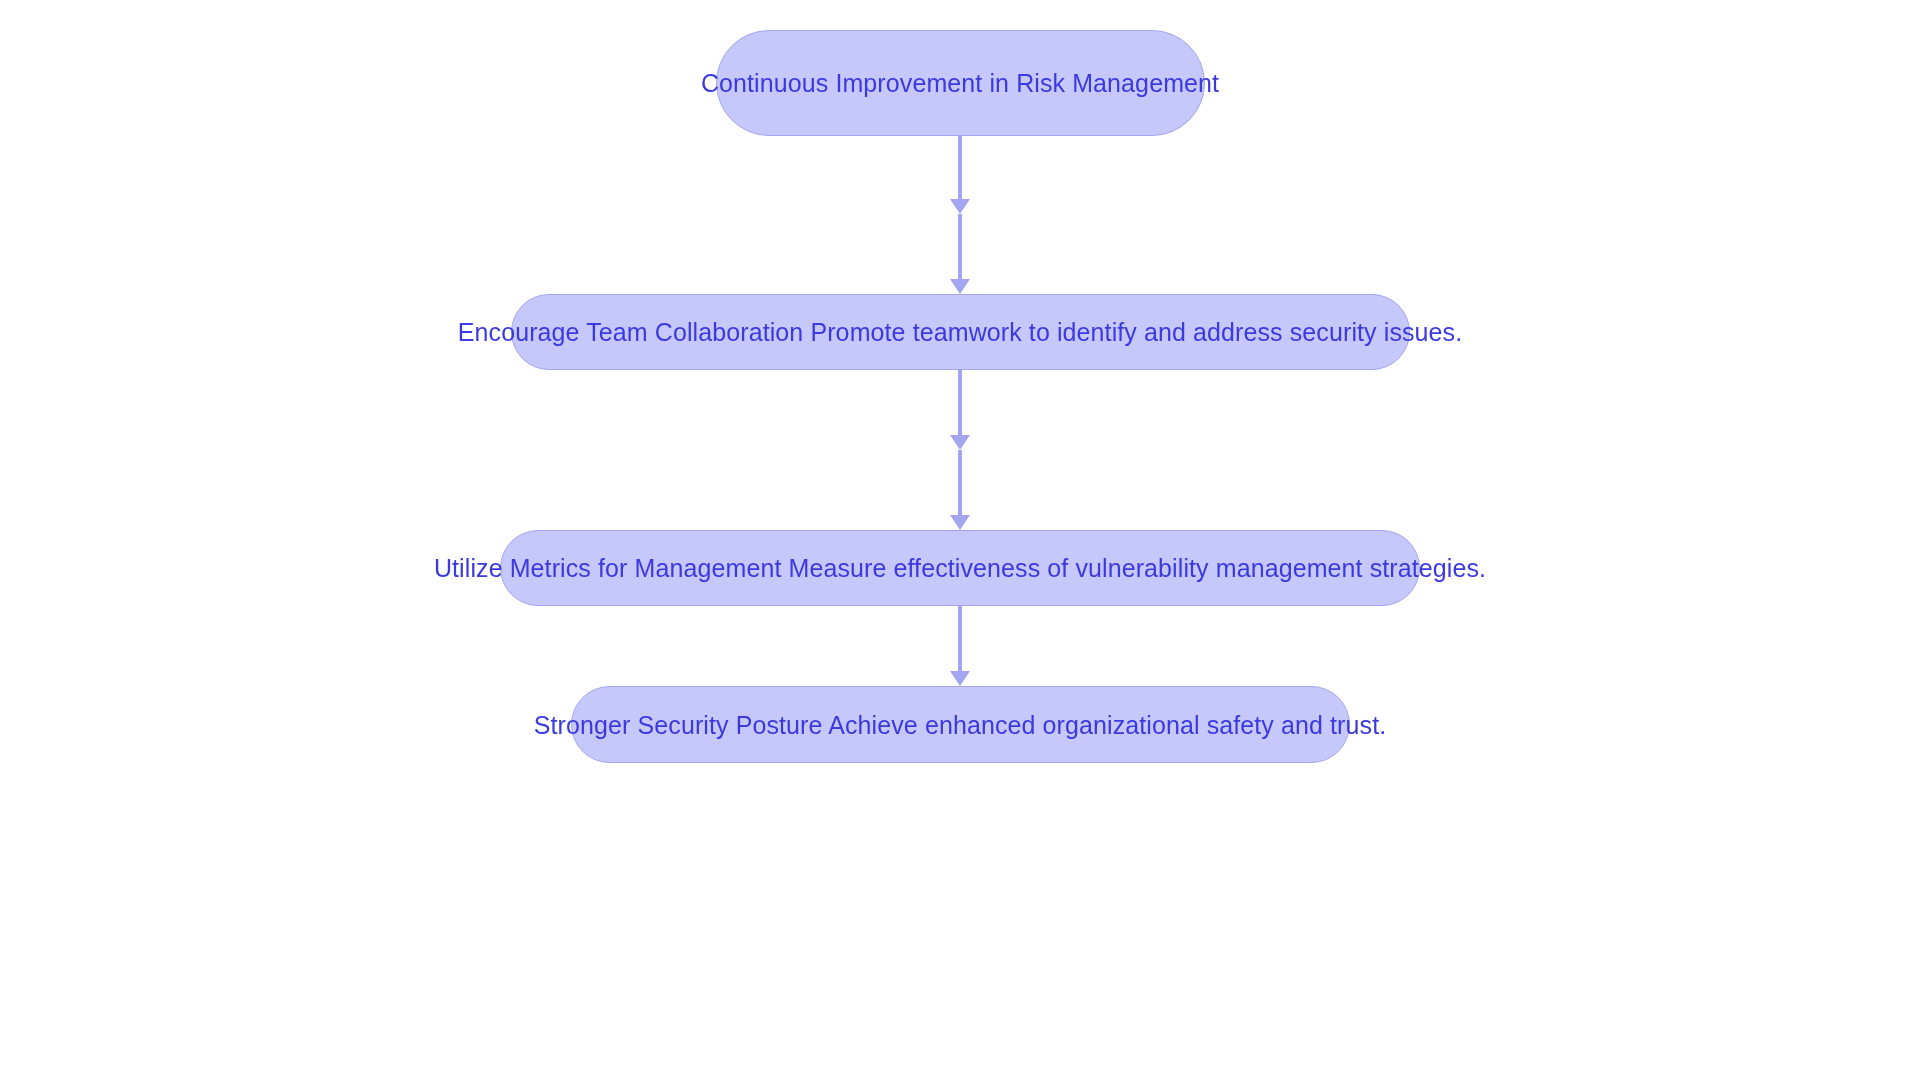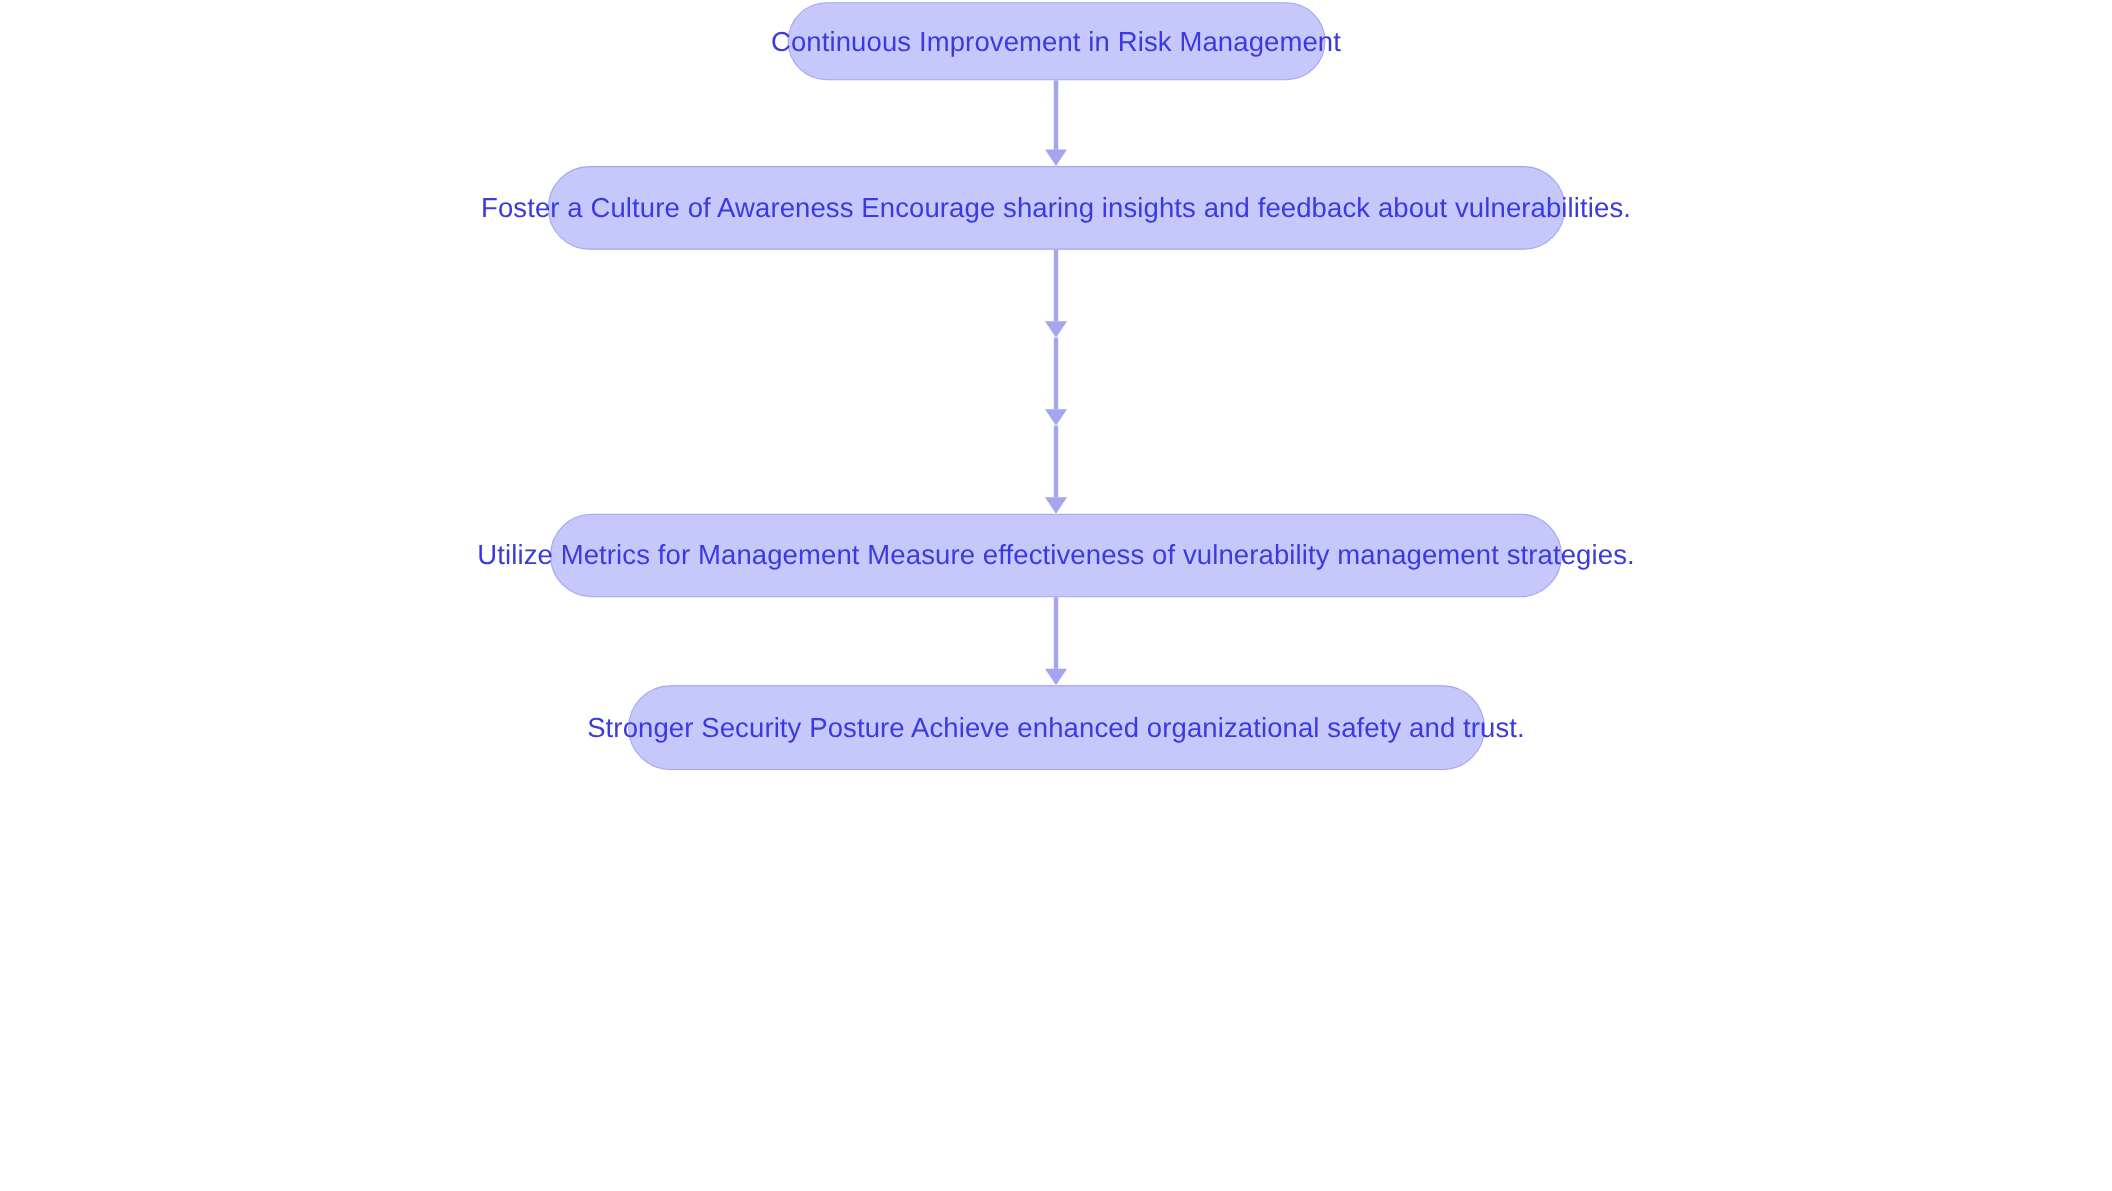"Continuous Improvement in Risk" .node-0 { height: 71px -> 106px; margin-top: none -> 28px }
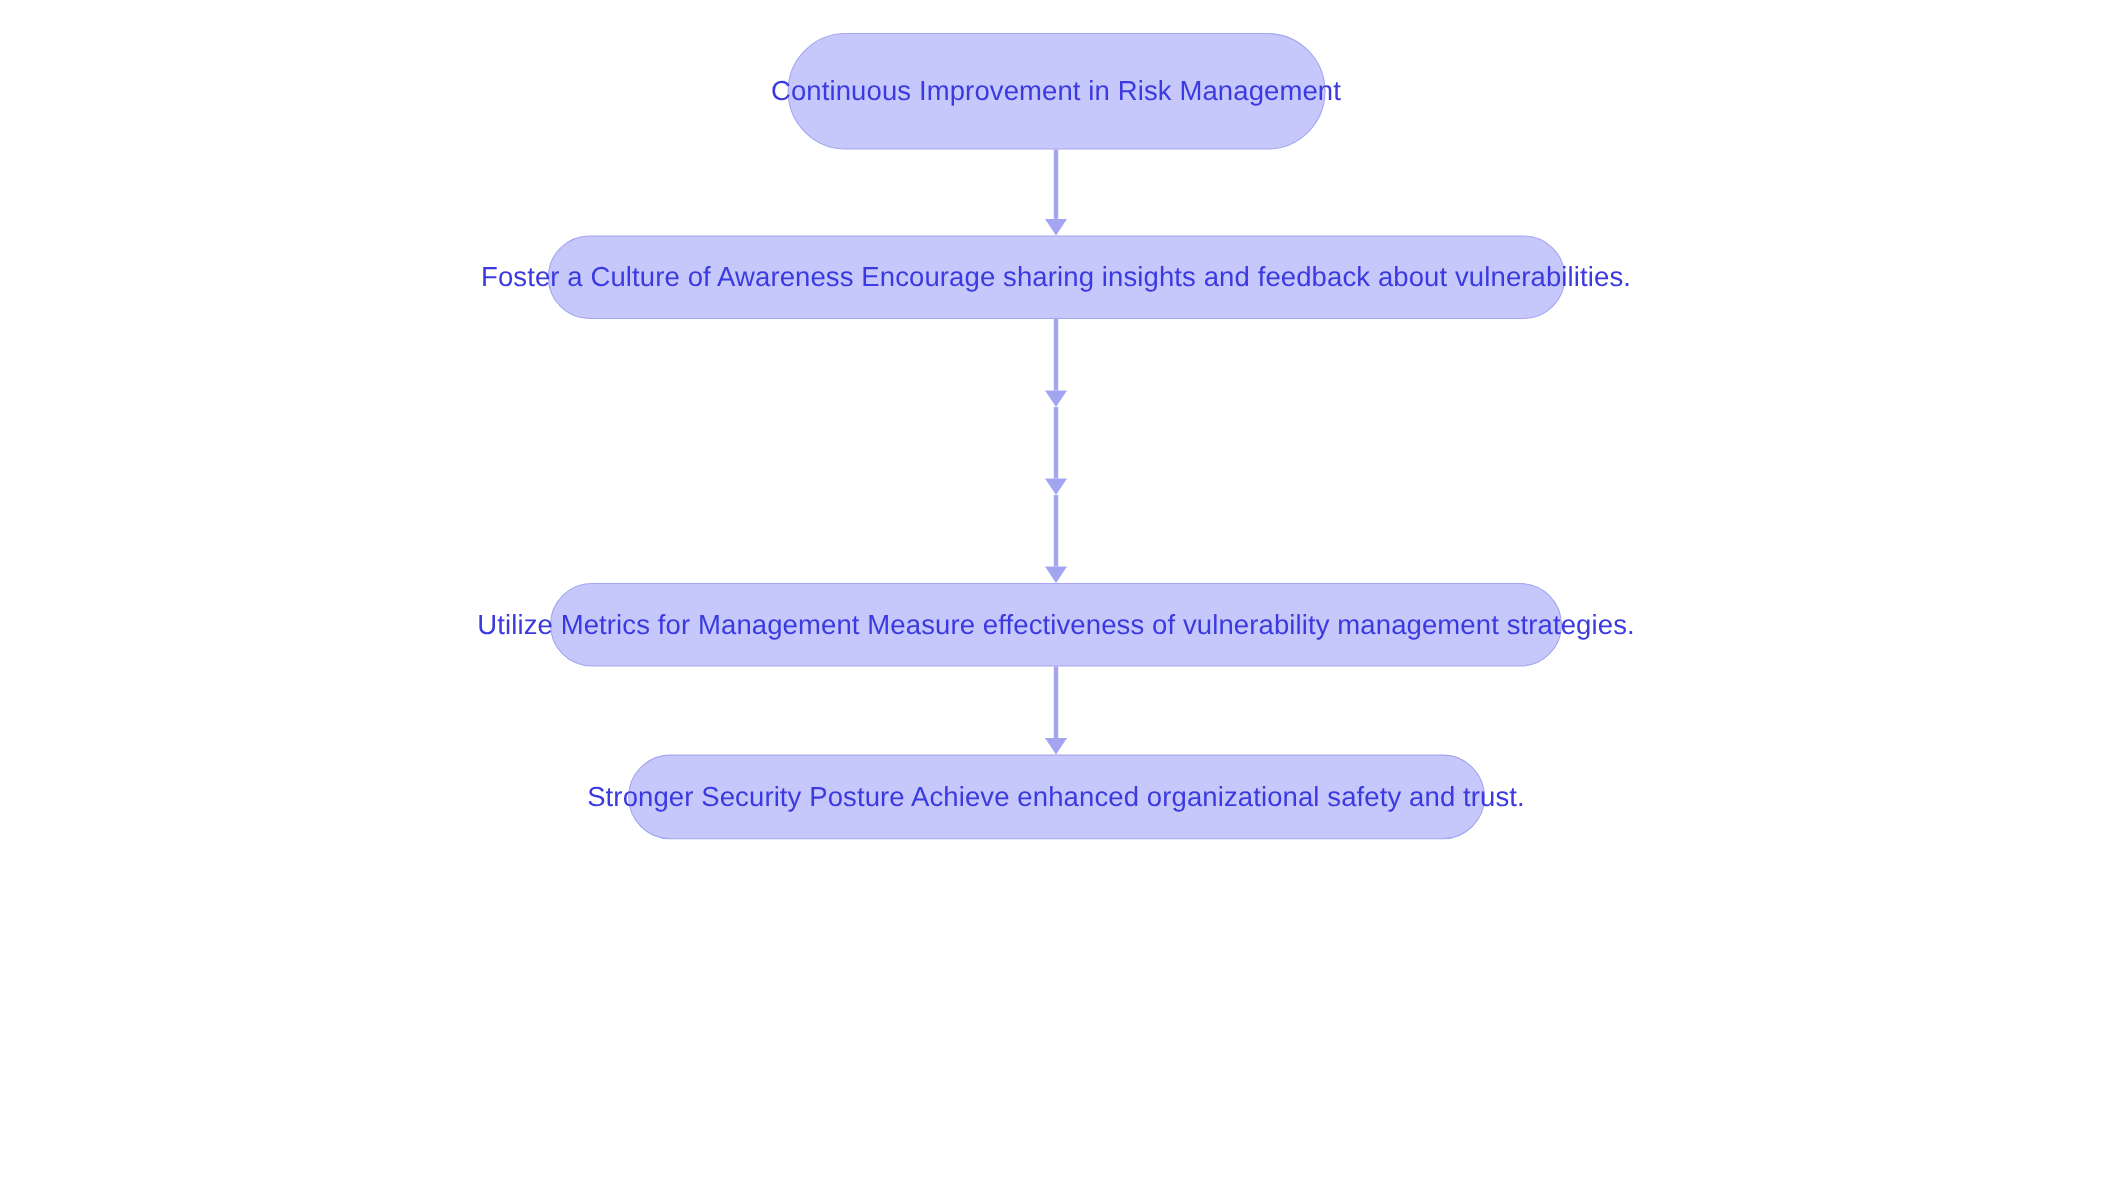"Foster a Culture of Awareness" div.node { html: <div> <span>Foster a Culture of Awareness Encourage sharing insights and feedback about vulnerabilities.</span> </div> -> none }
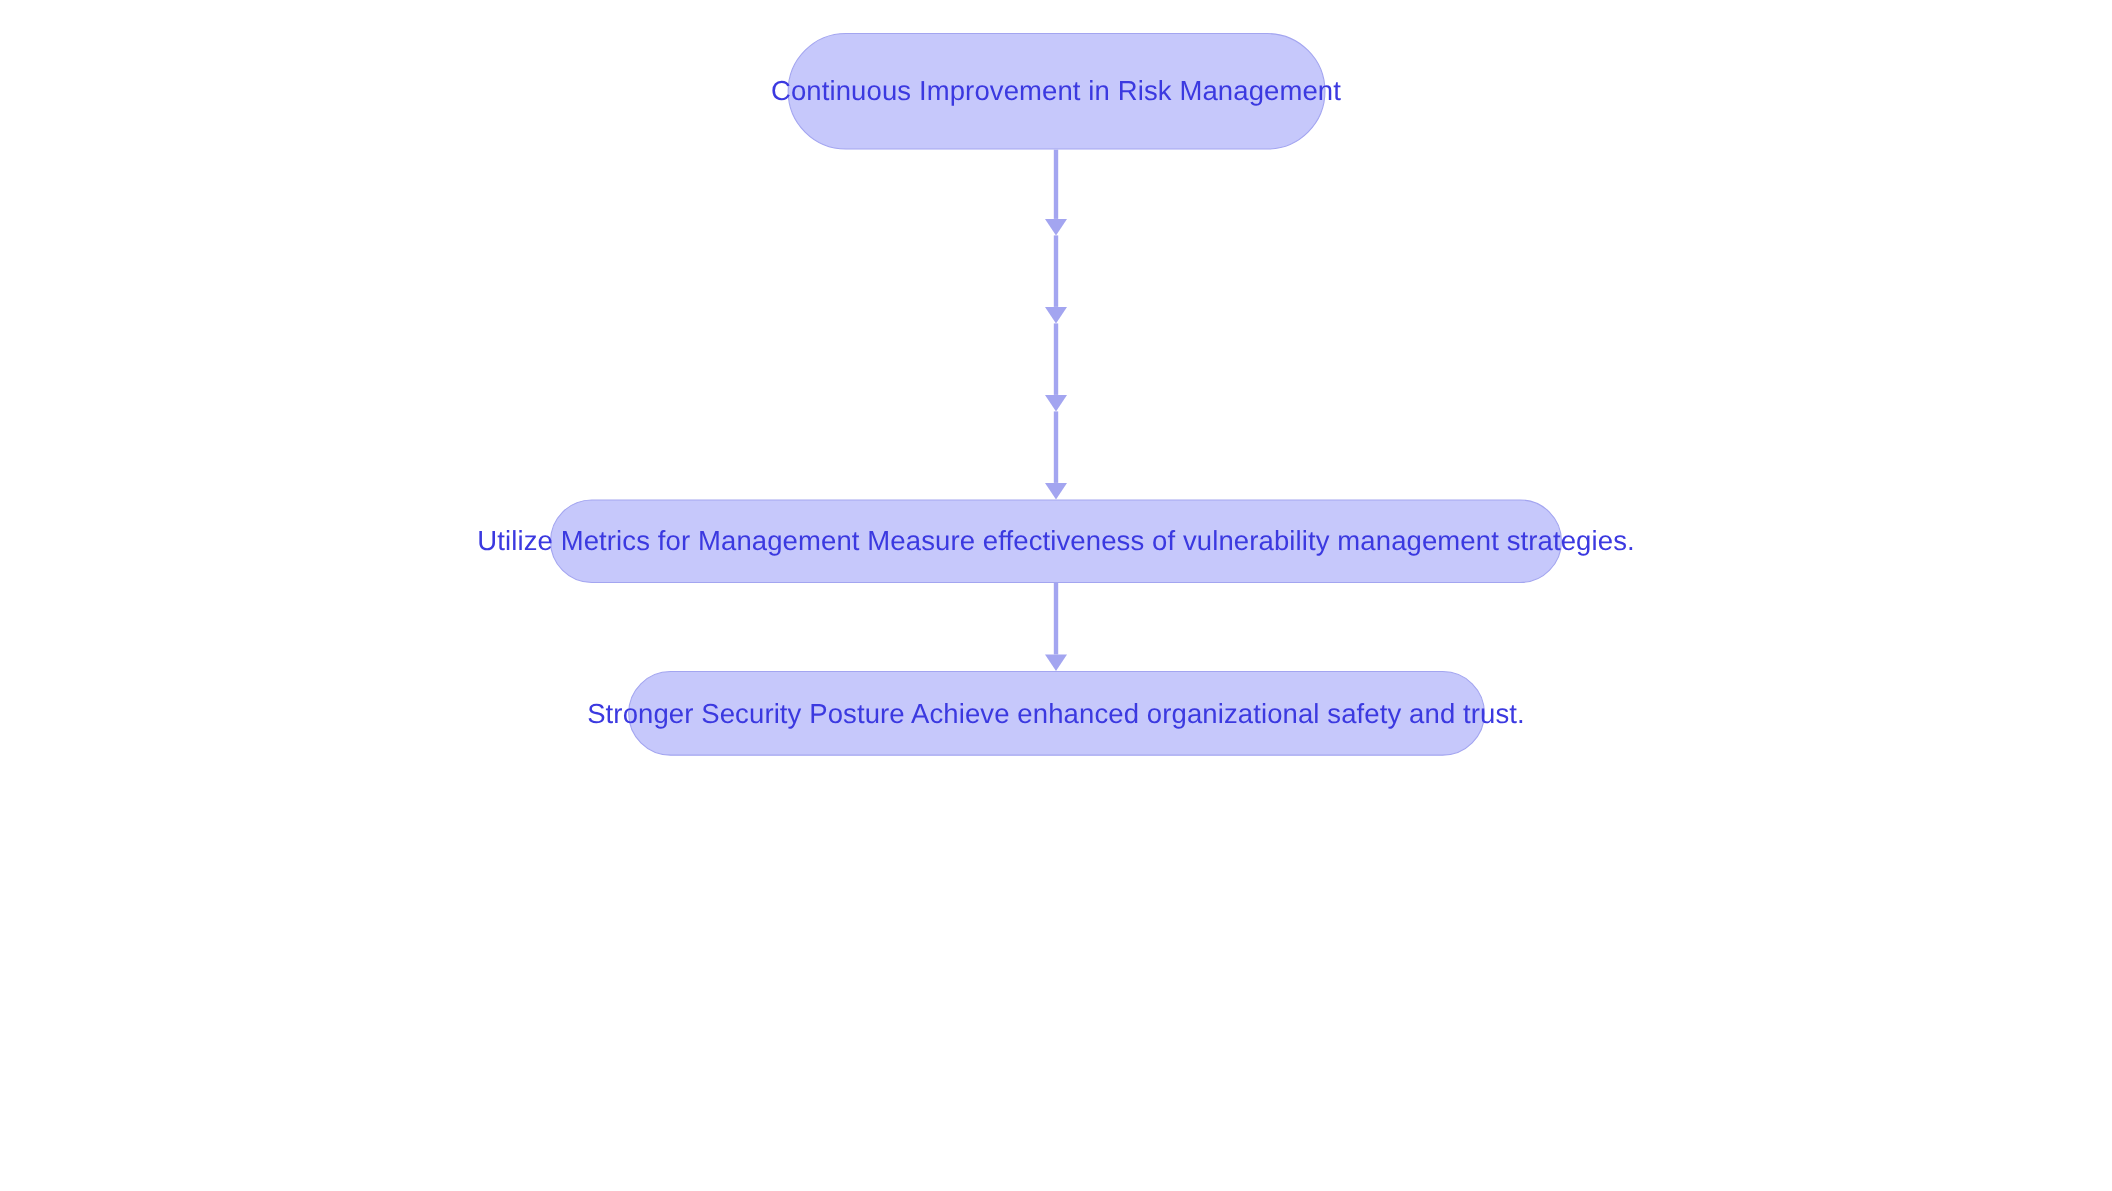"Encourage Team Collaboration Promote" div.node { html: none -> <div> <span>Encourage Team Collaboration Promote teamwork to identify and address security issues.</span> </div> }
